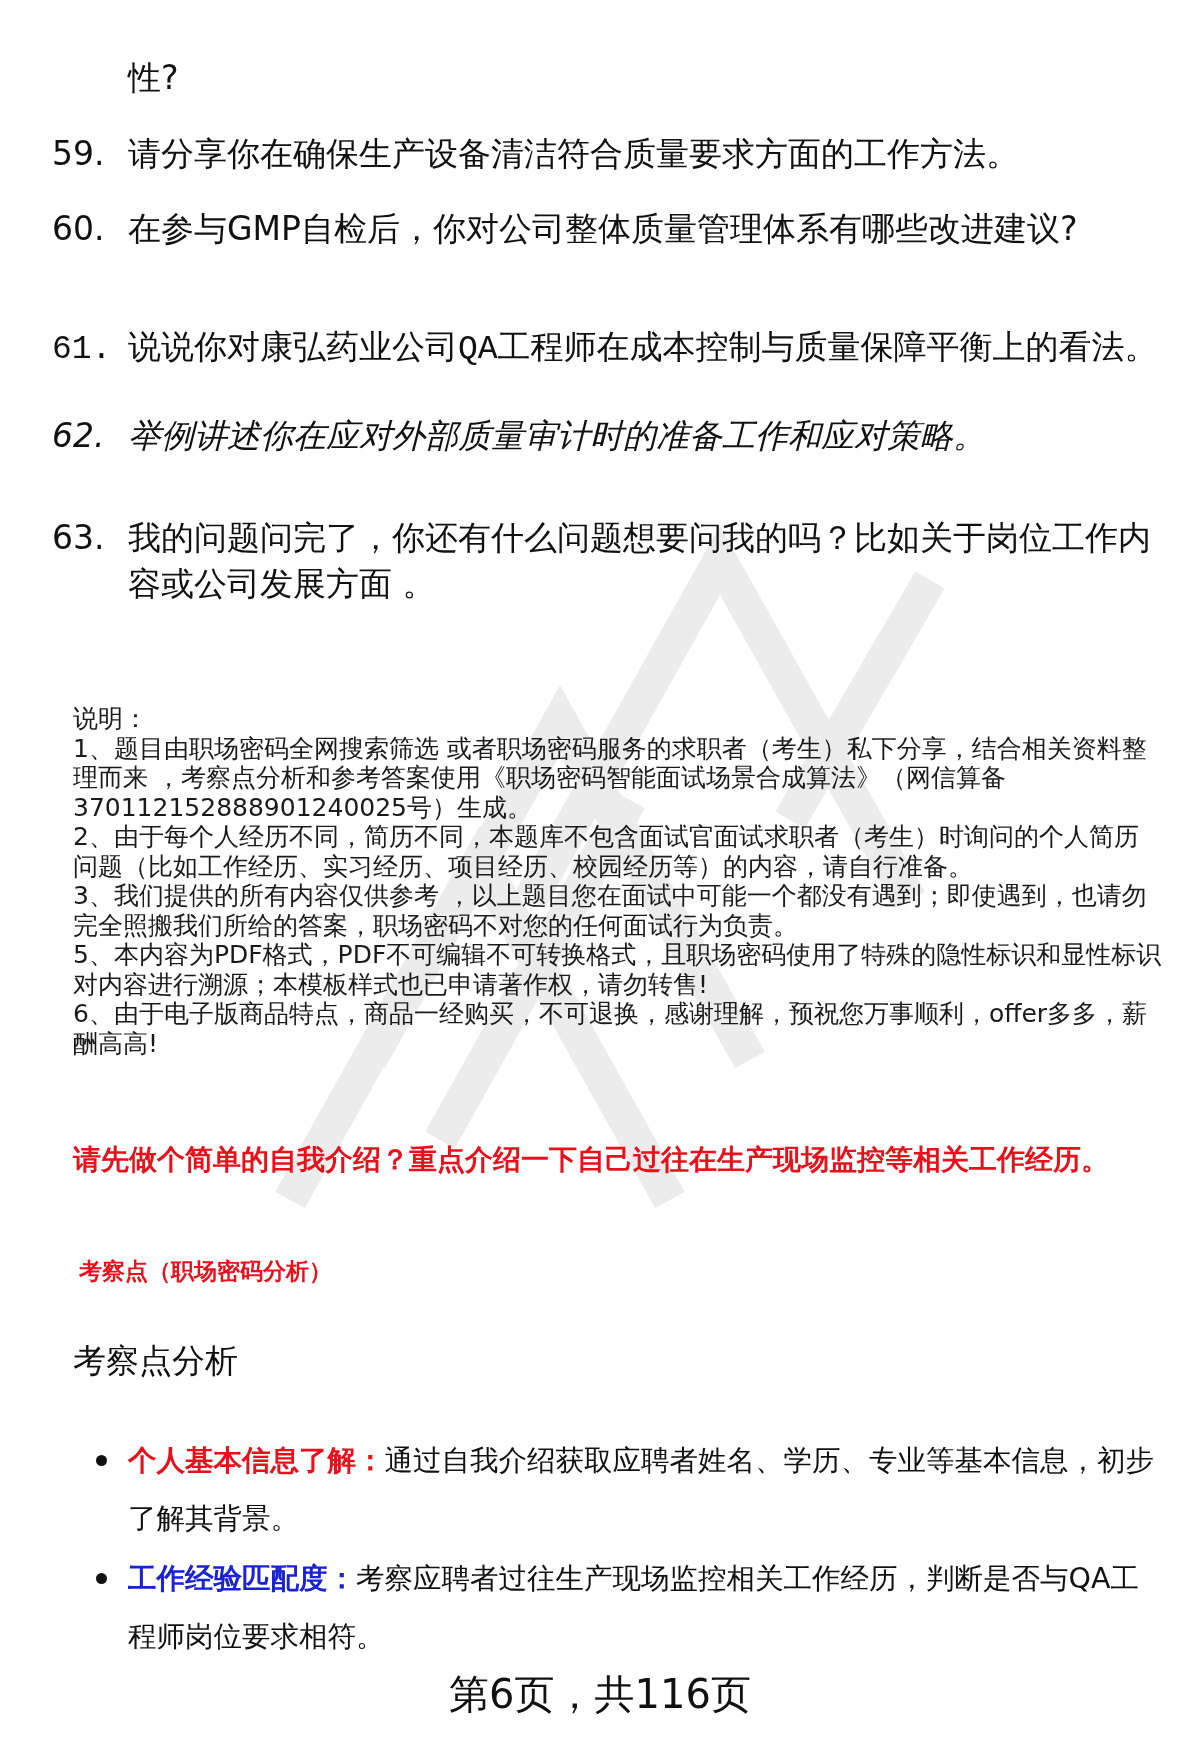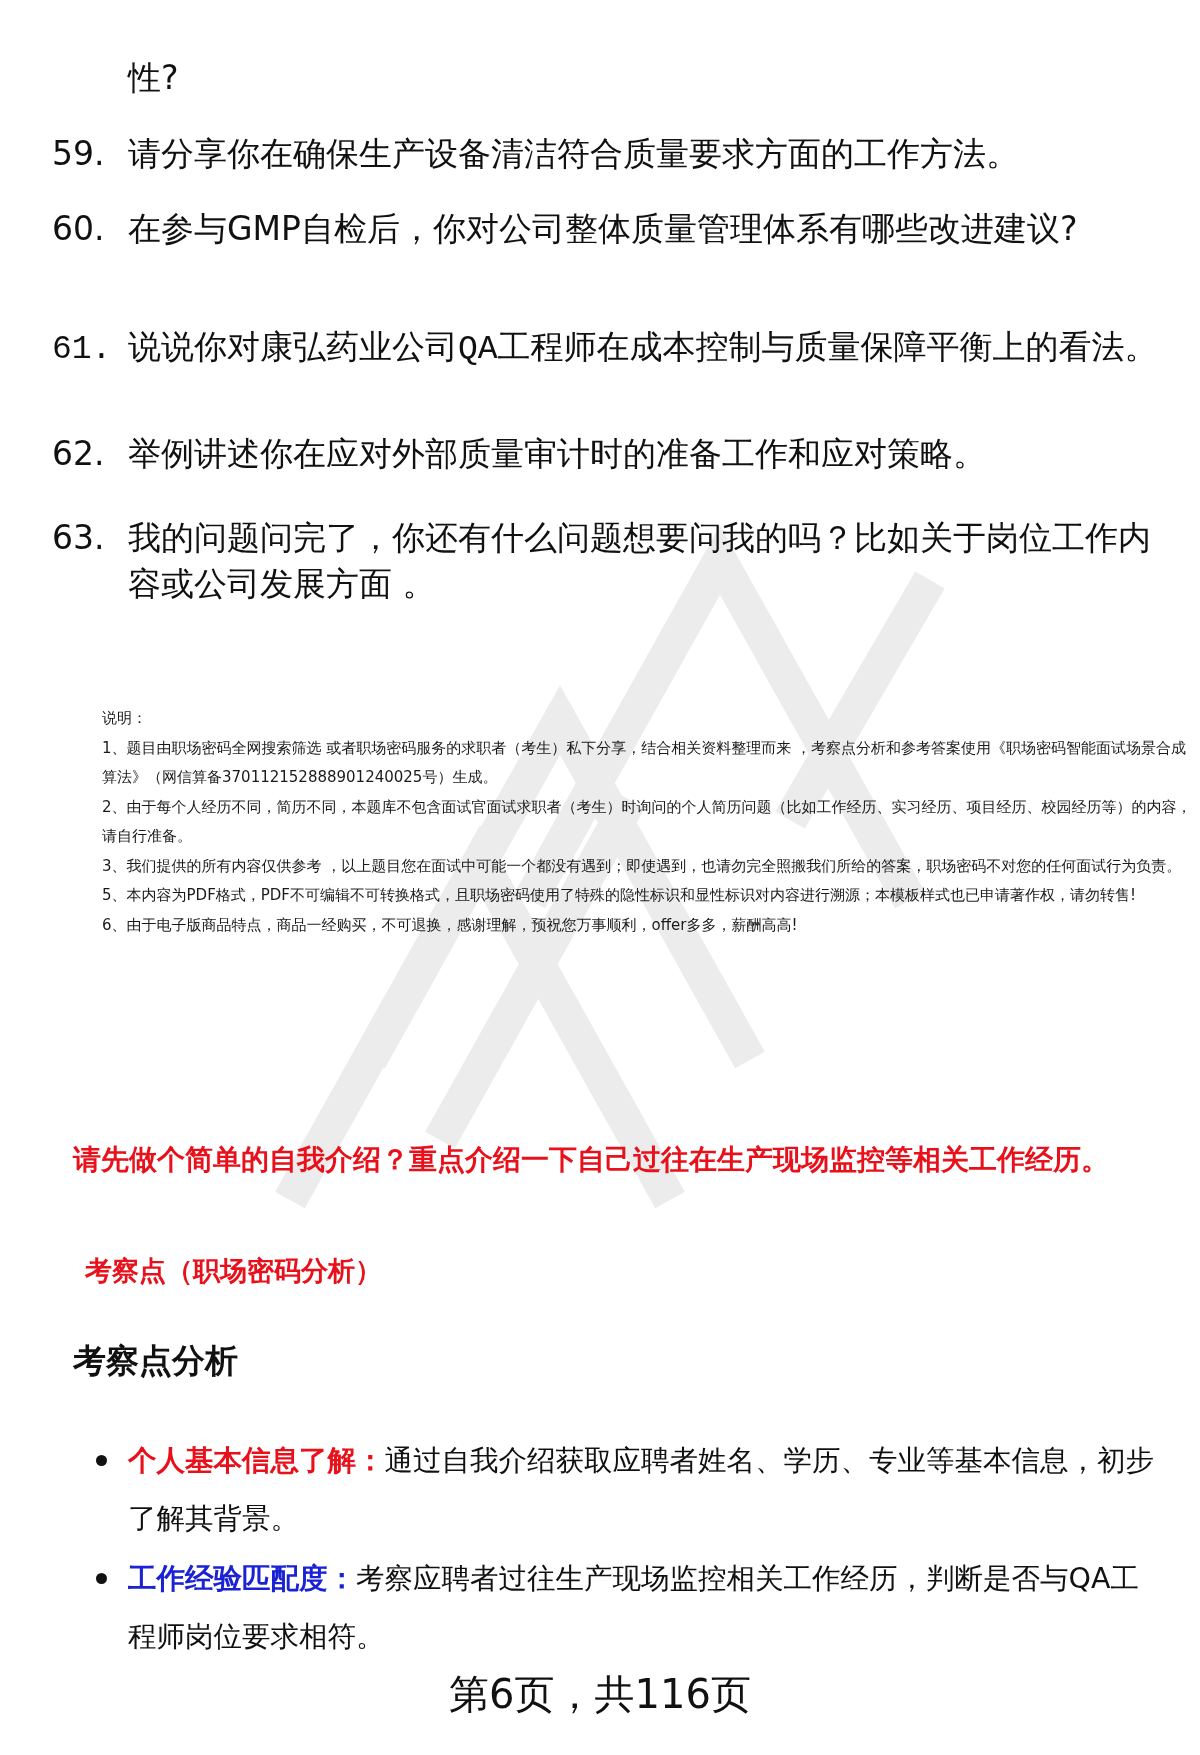"62." div.q-item { font-style: none -> italic; top: 431px -> 413px }
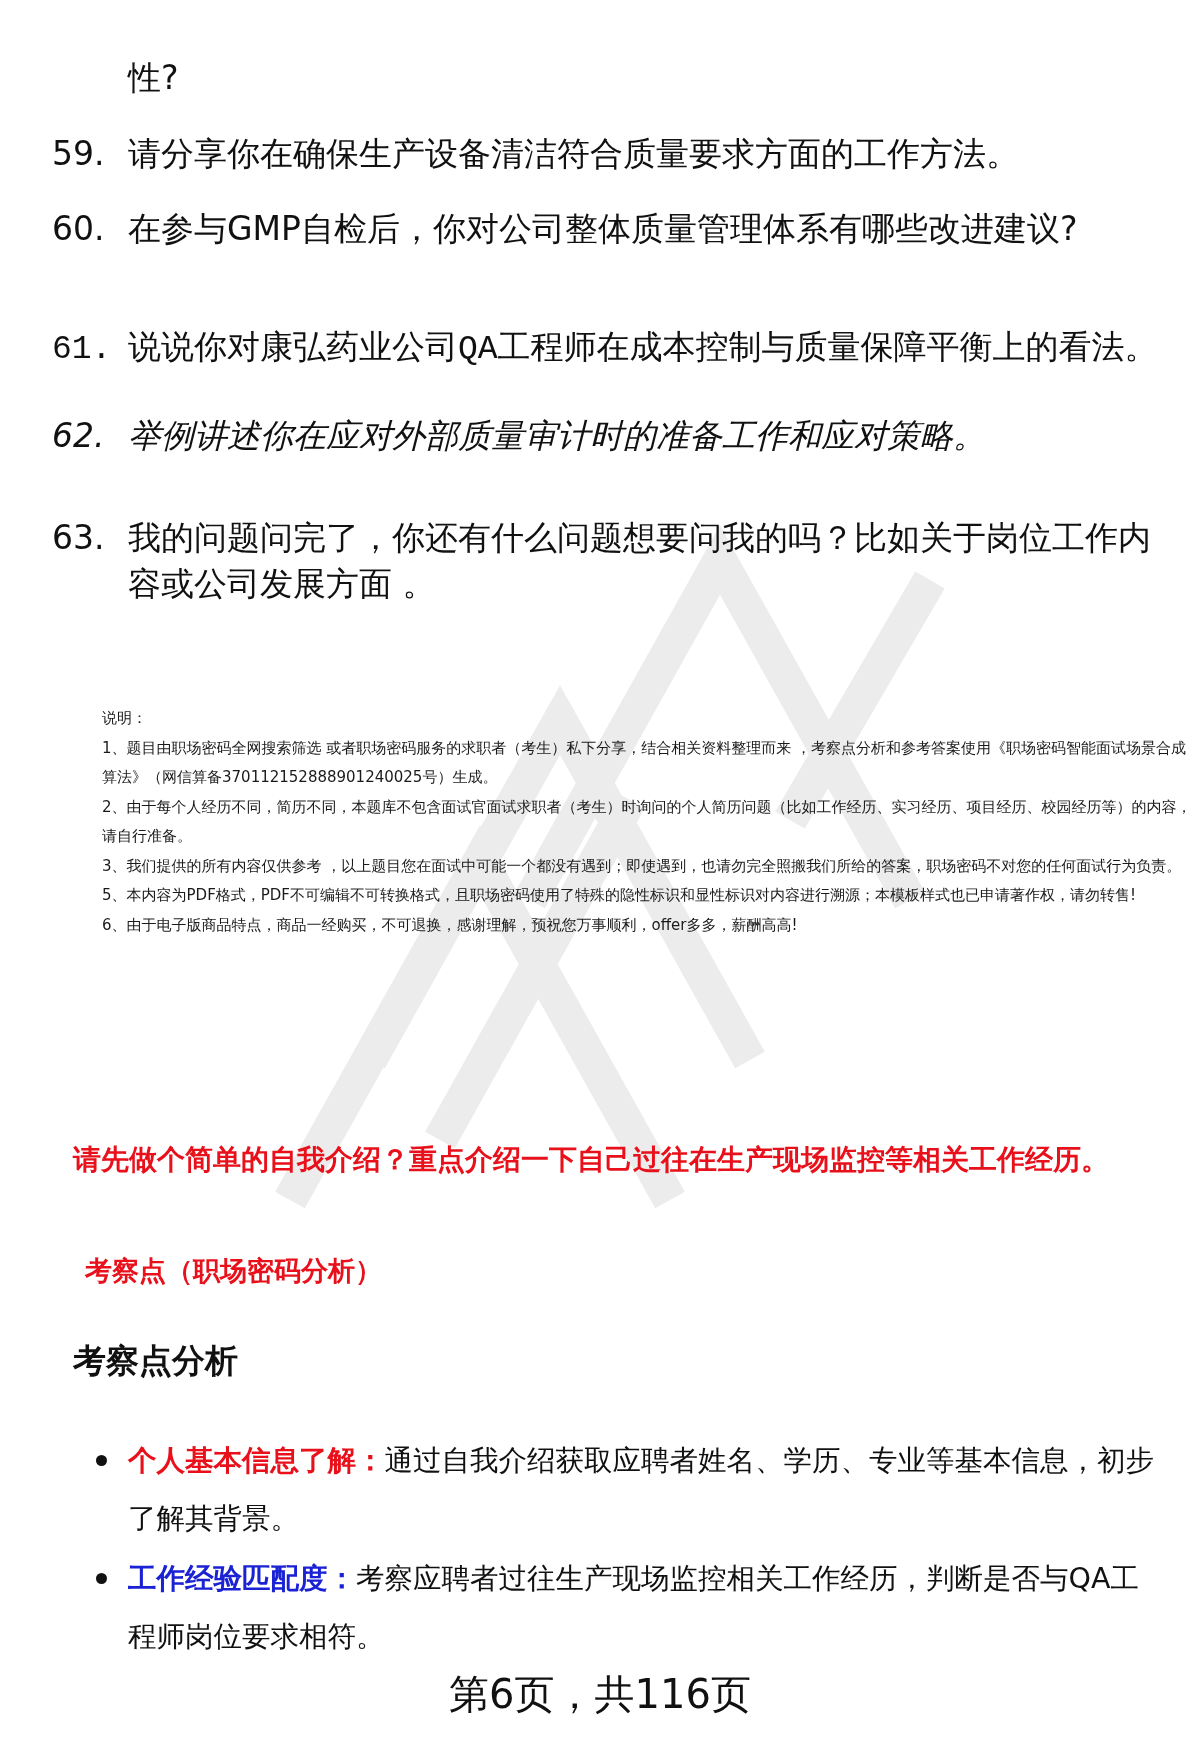"说明：" .notes { font-size: 15px -> 25px; margin-left: 29px -> none }
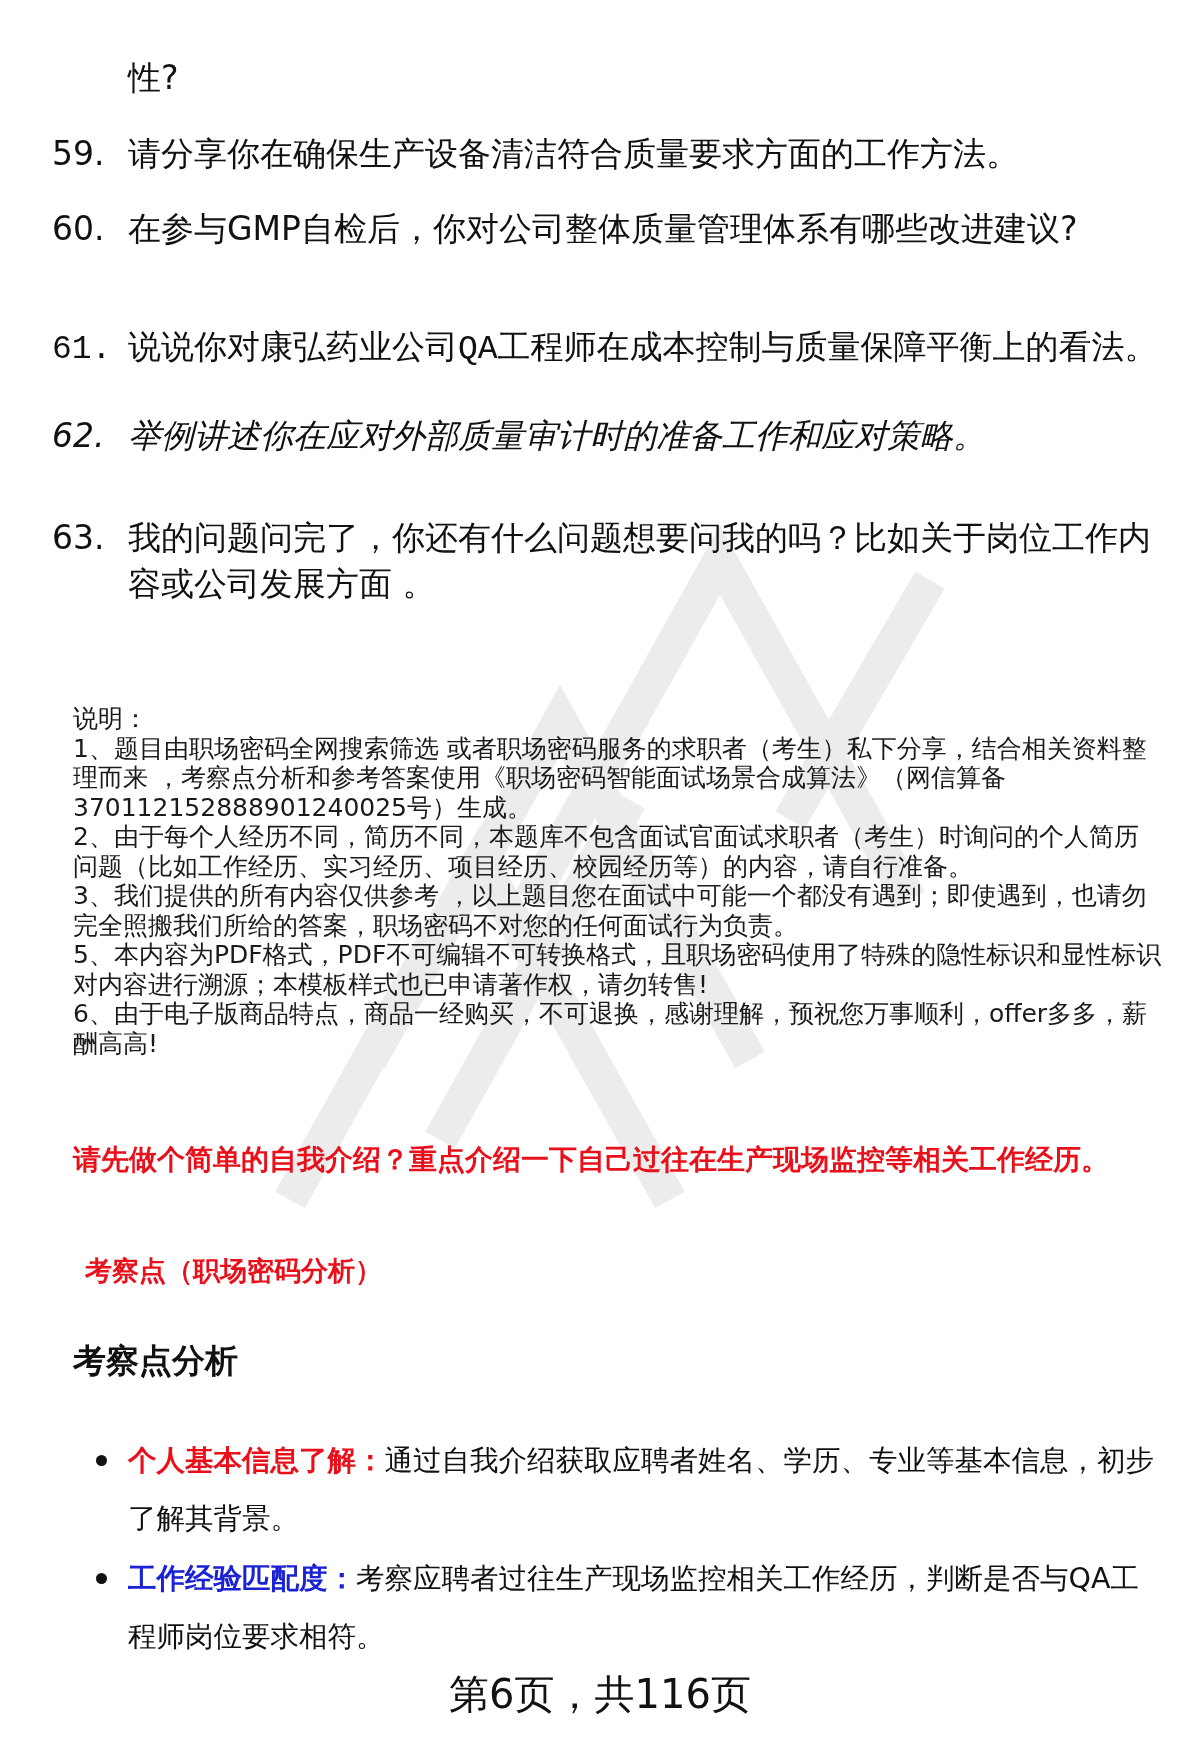"考察点（职场密码分析）" .red-sub { font-size: 27px -> 23px; left: 85px -> 79px }
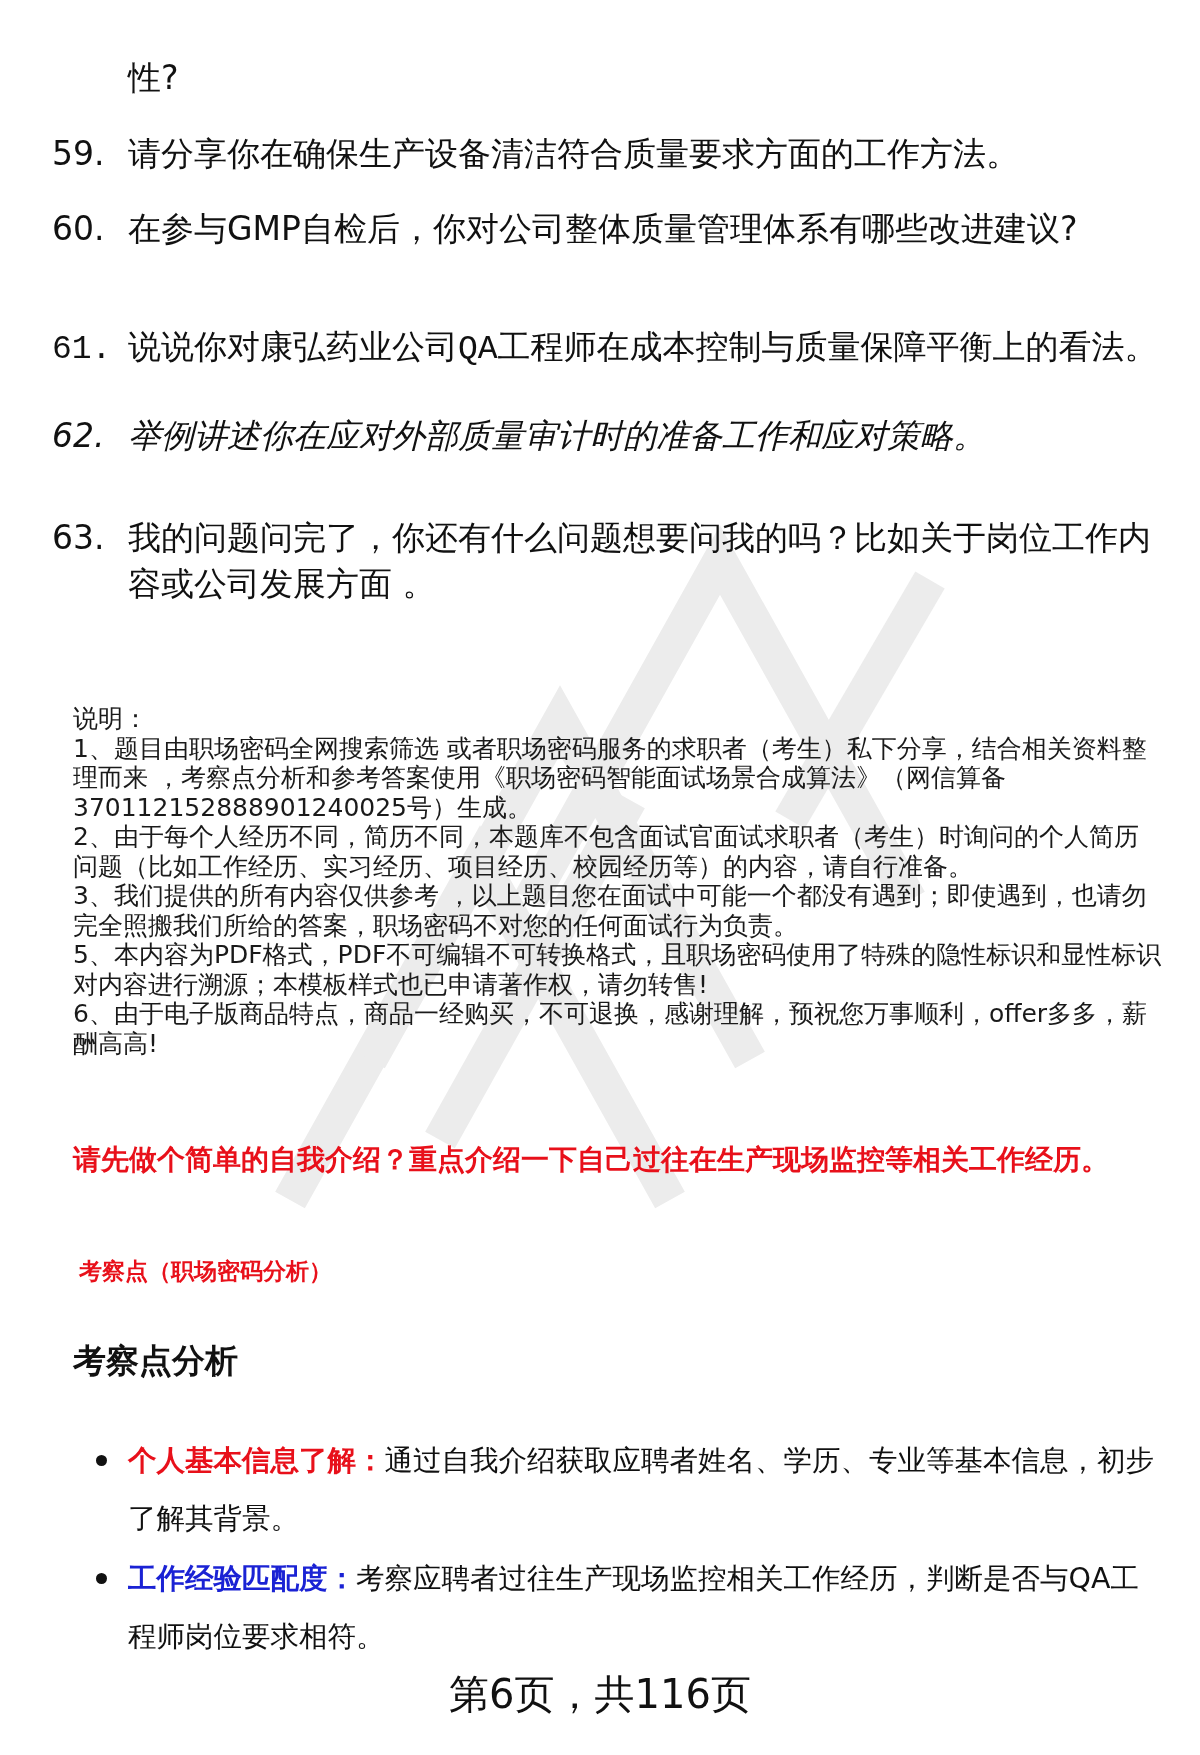"考察点分析" .section-title { font-weight: bold -> normal }
